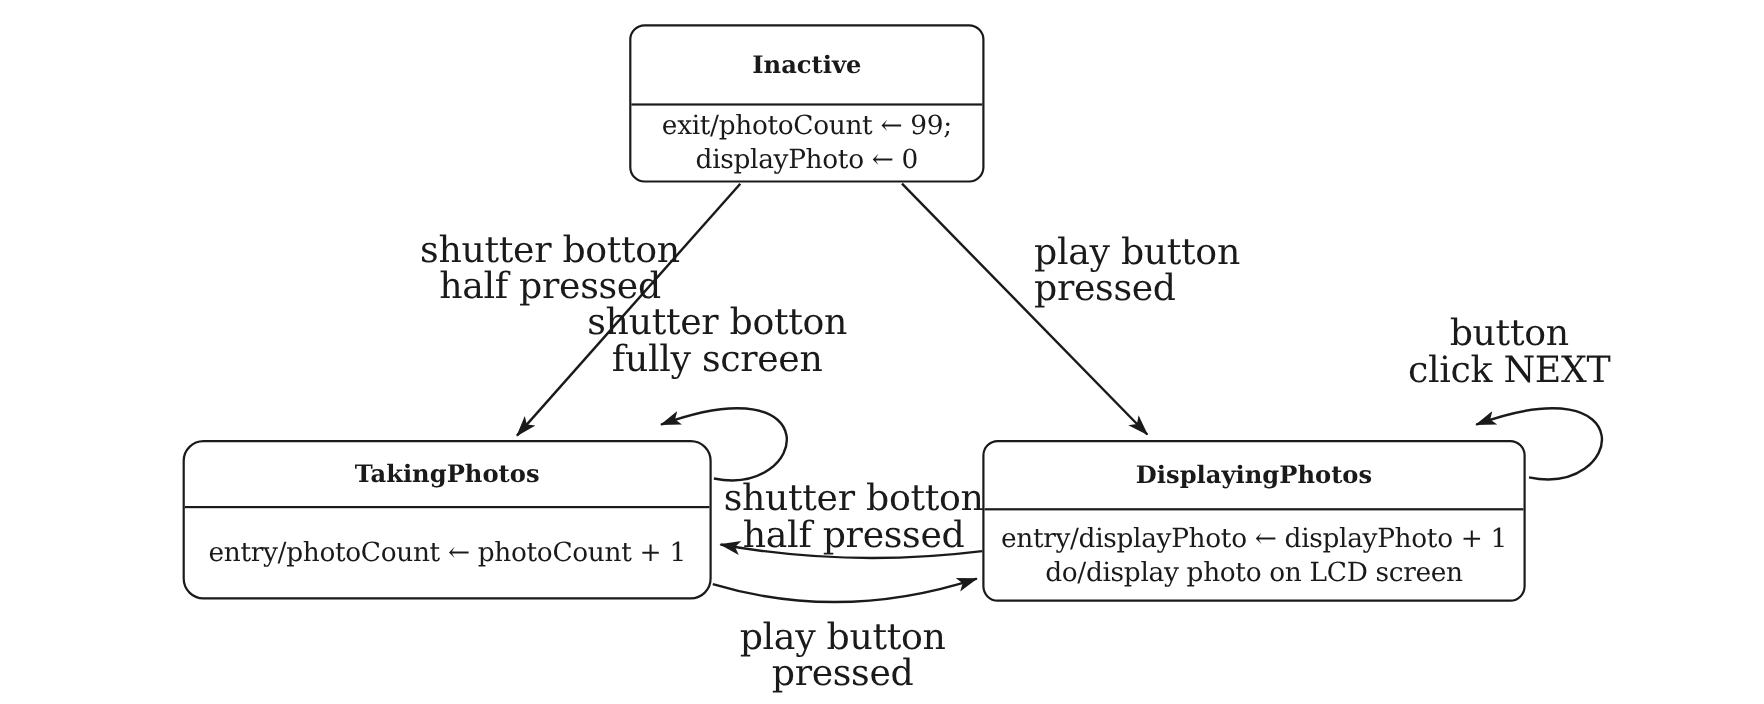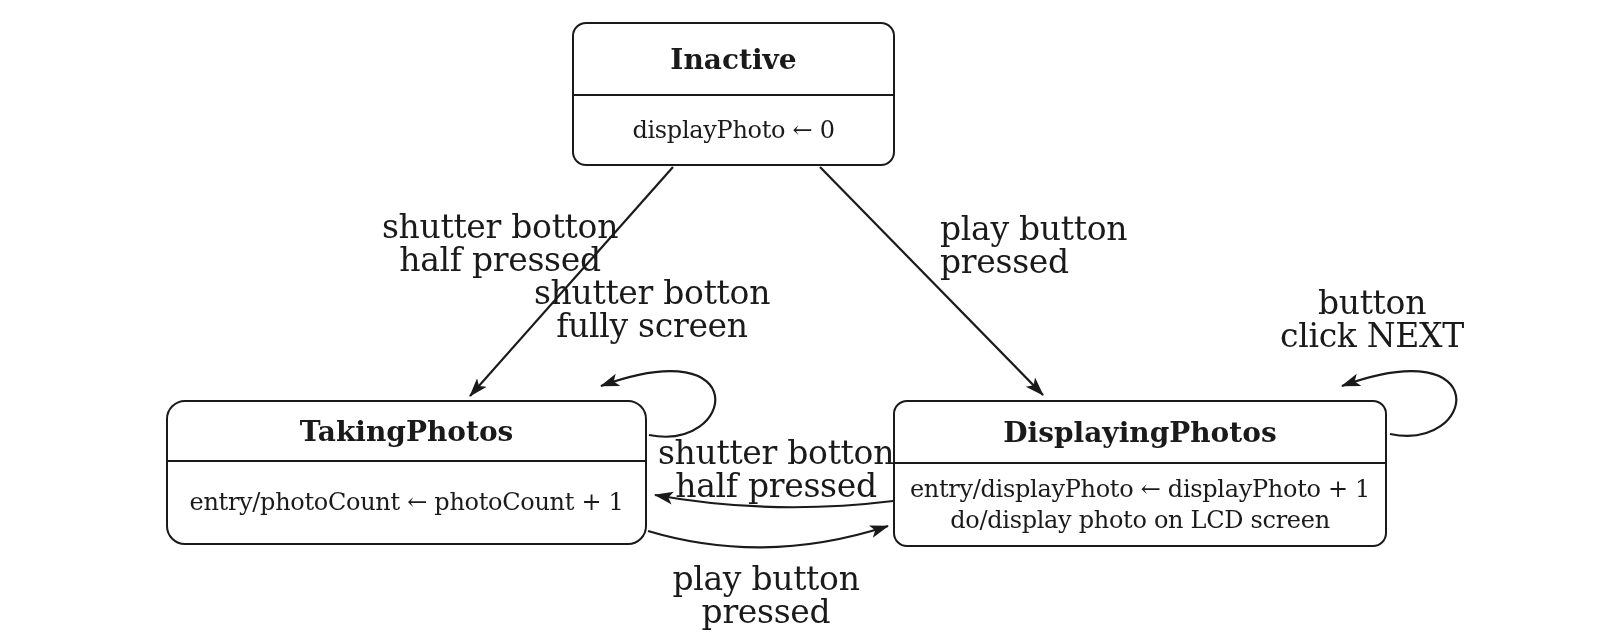"Inactive" .state-title { font-size: 28px -> 22px }
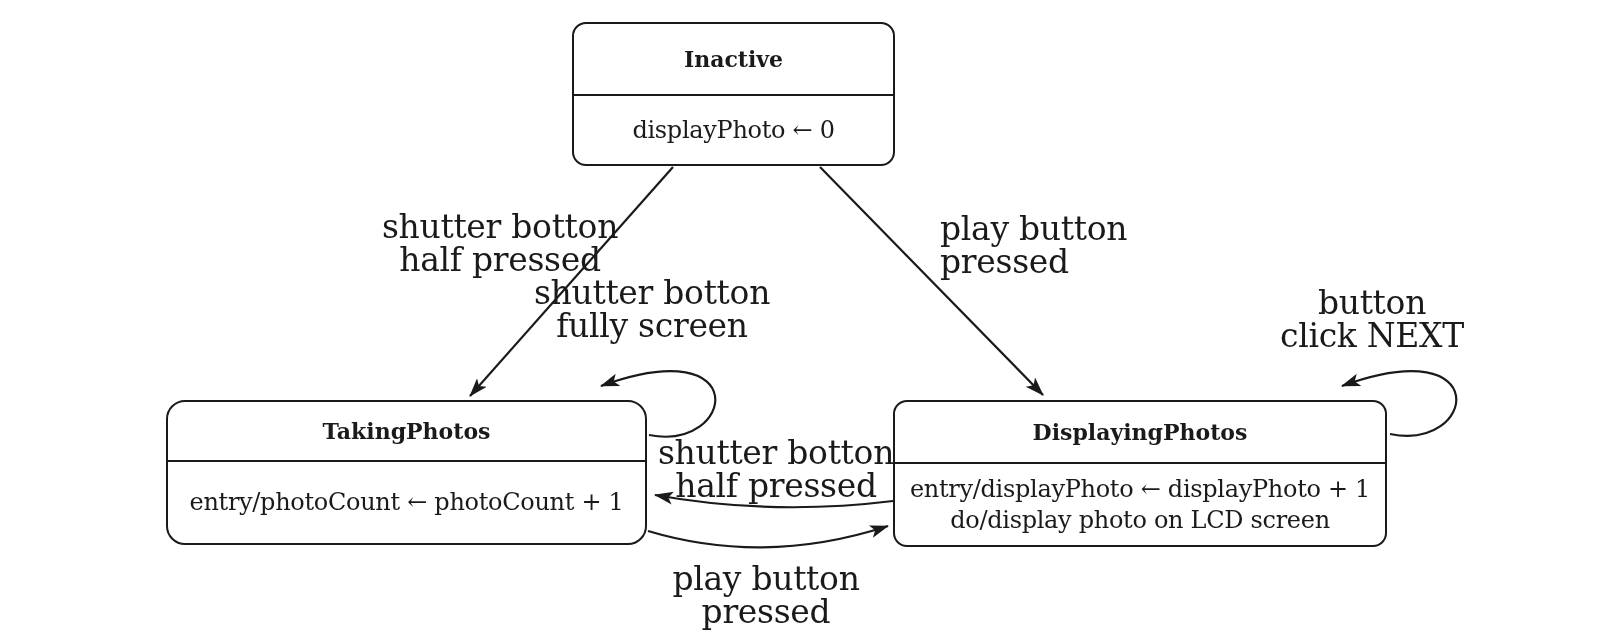"exit/photoCount ← 99;" div { html: none -> <div>exit/photoCount ← 99;</div> }
